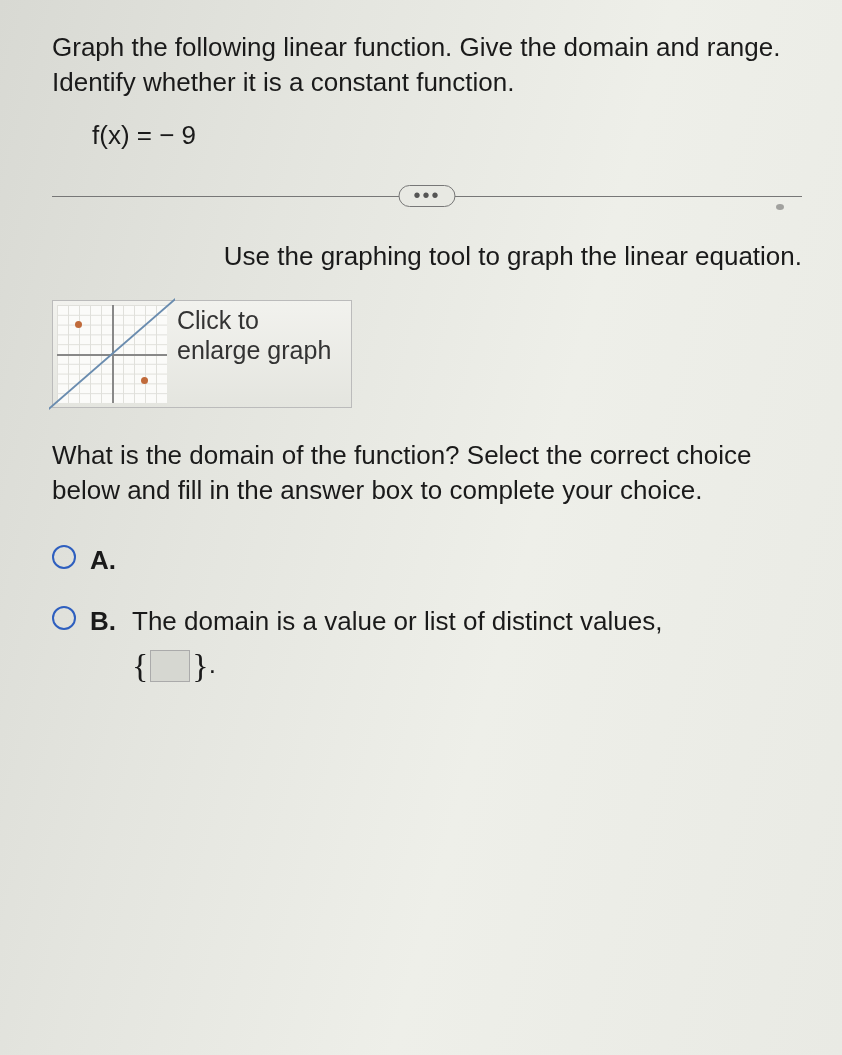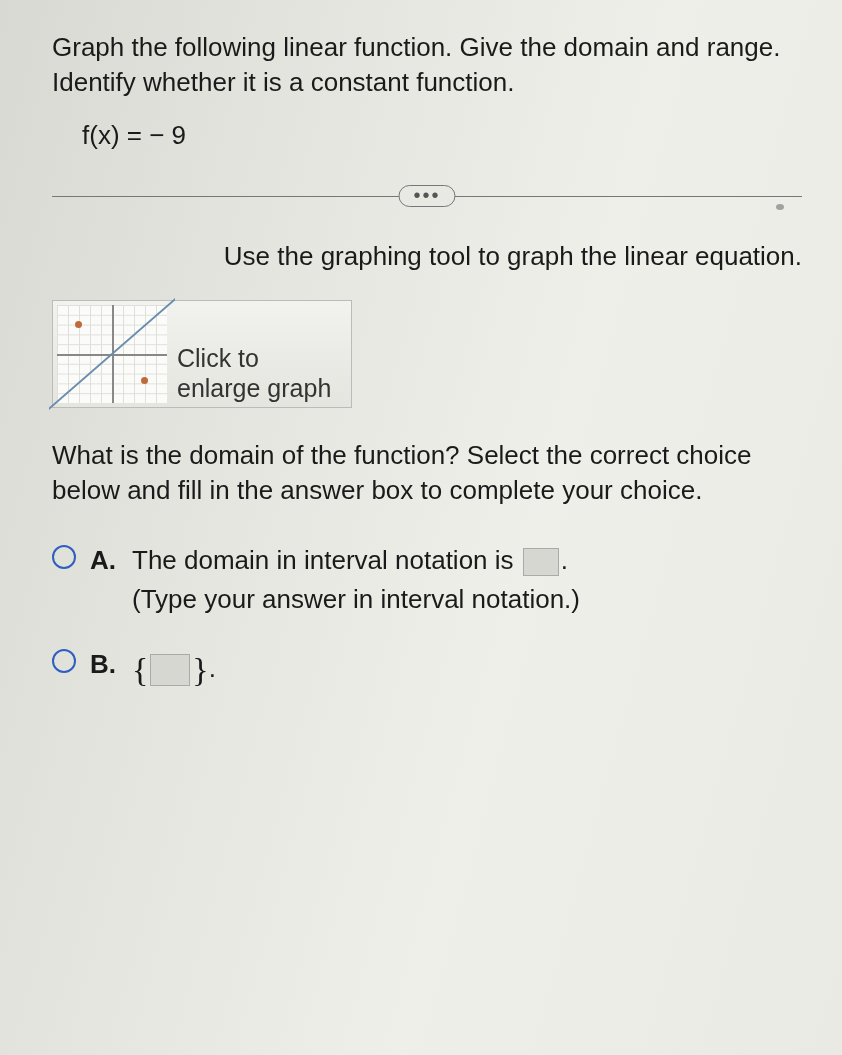"f(x) = − 9" .equation { margin: 18px 0 28px 30px -> 18px 0 28px 40px }
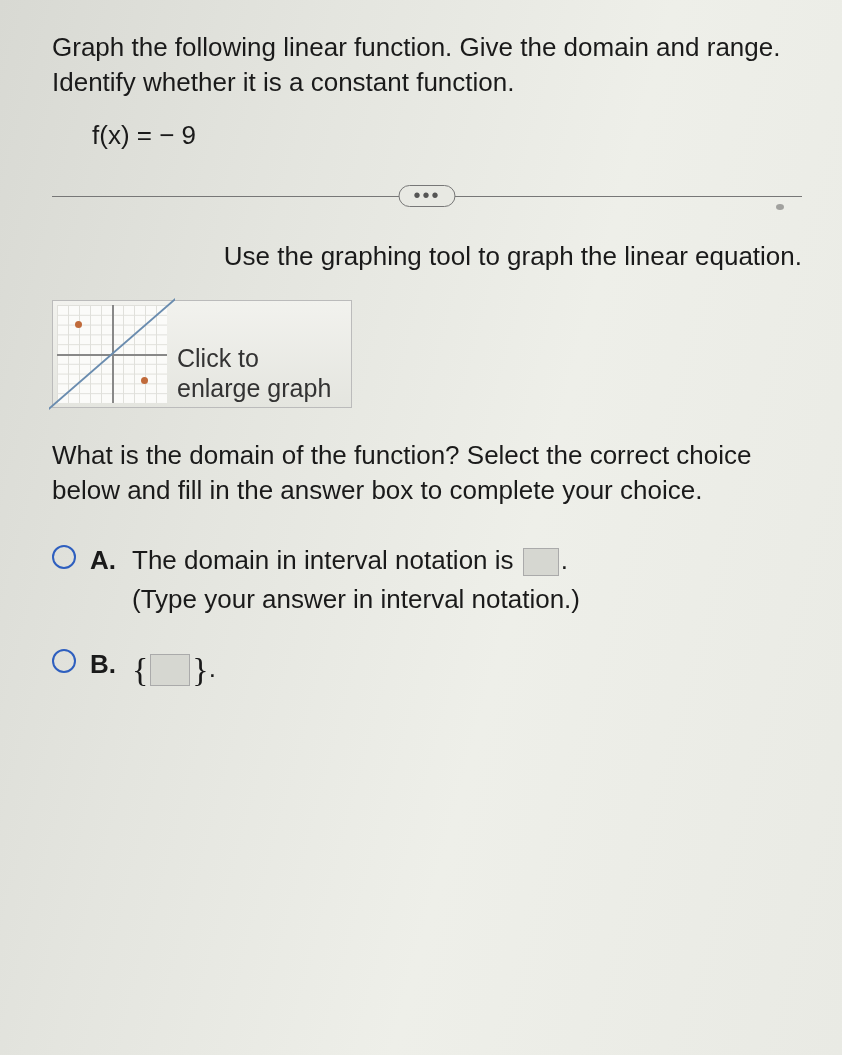"Click to enlarge graph" .graph-widget { align-items: flex-end -> flex-start }
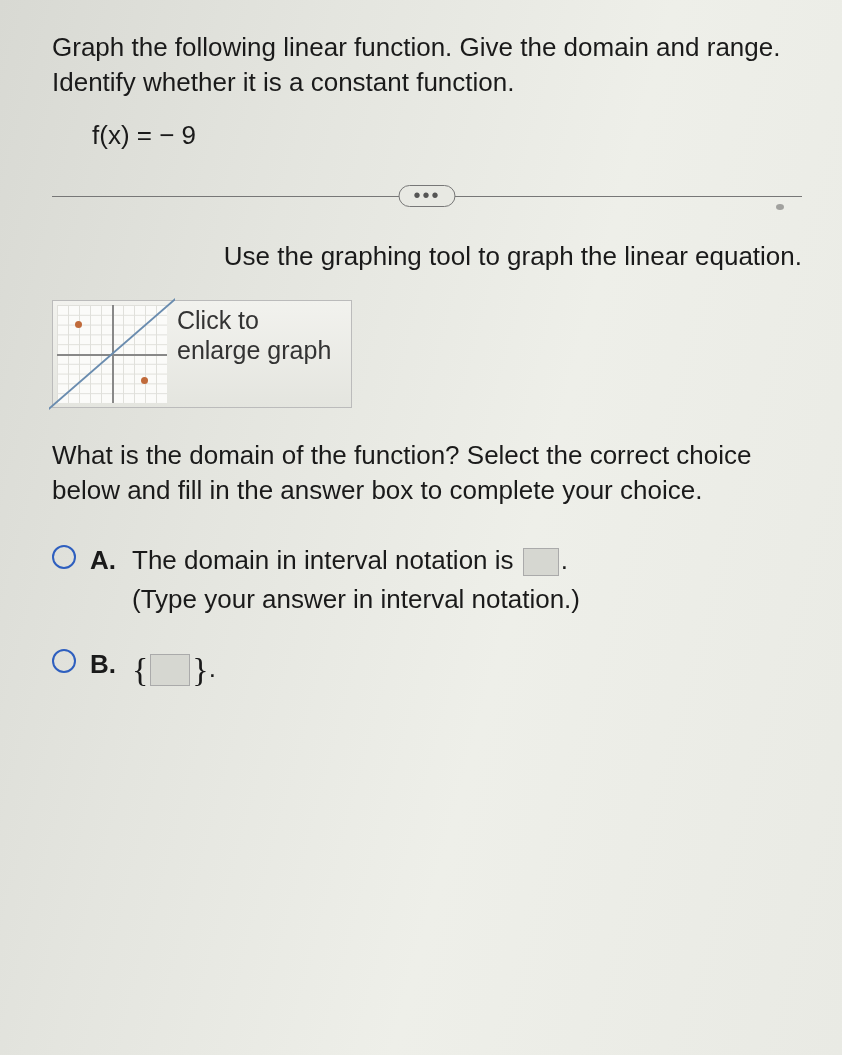"The domain in interval notation" div.choice-body { html: <div> <div> <span>The domain in interval notation is </span><span></span><span>.</span> </div> <div>(Type your answer in interval notation.)</div> </div> -> none }
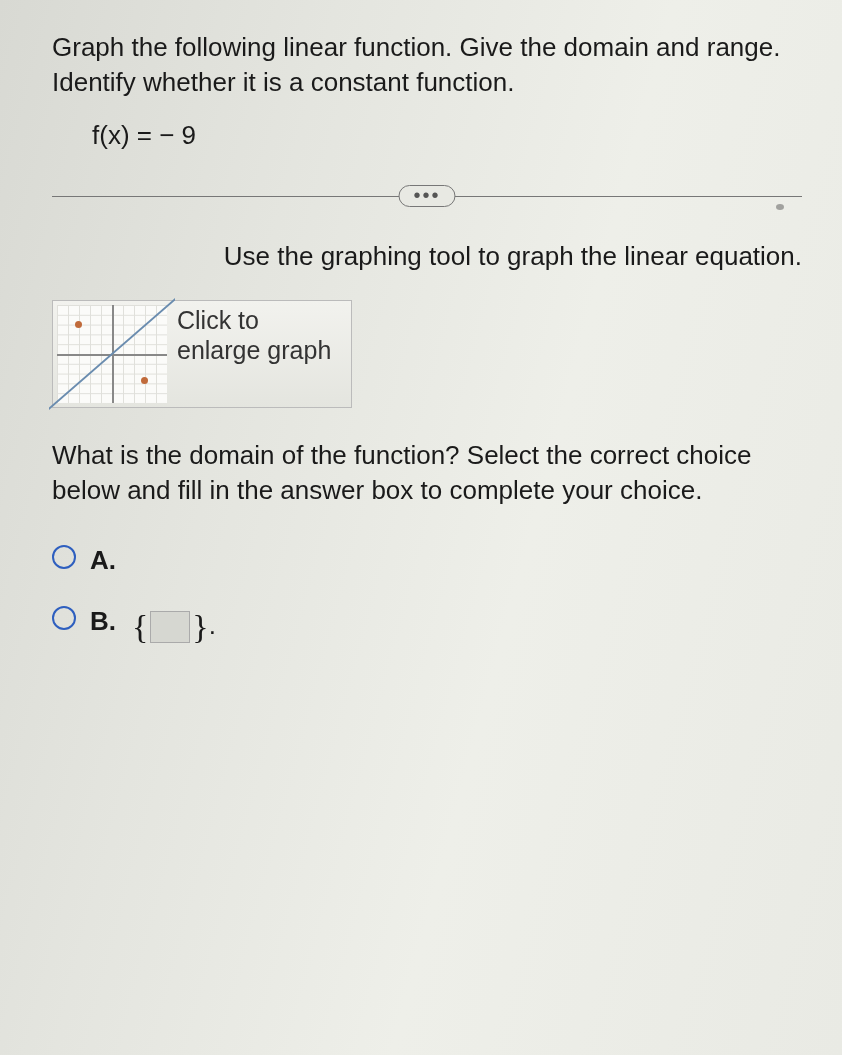"The domain is a value" div.choice-line { html: none -> <div>The domain is a value or list of distinct values,</div> }
